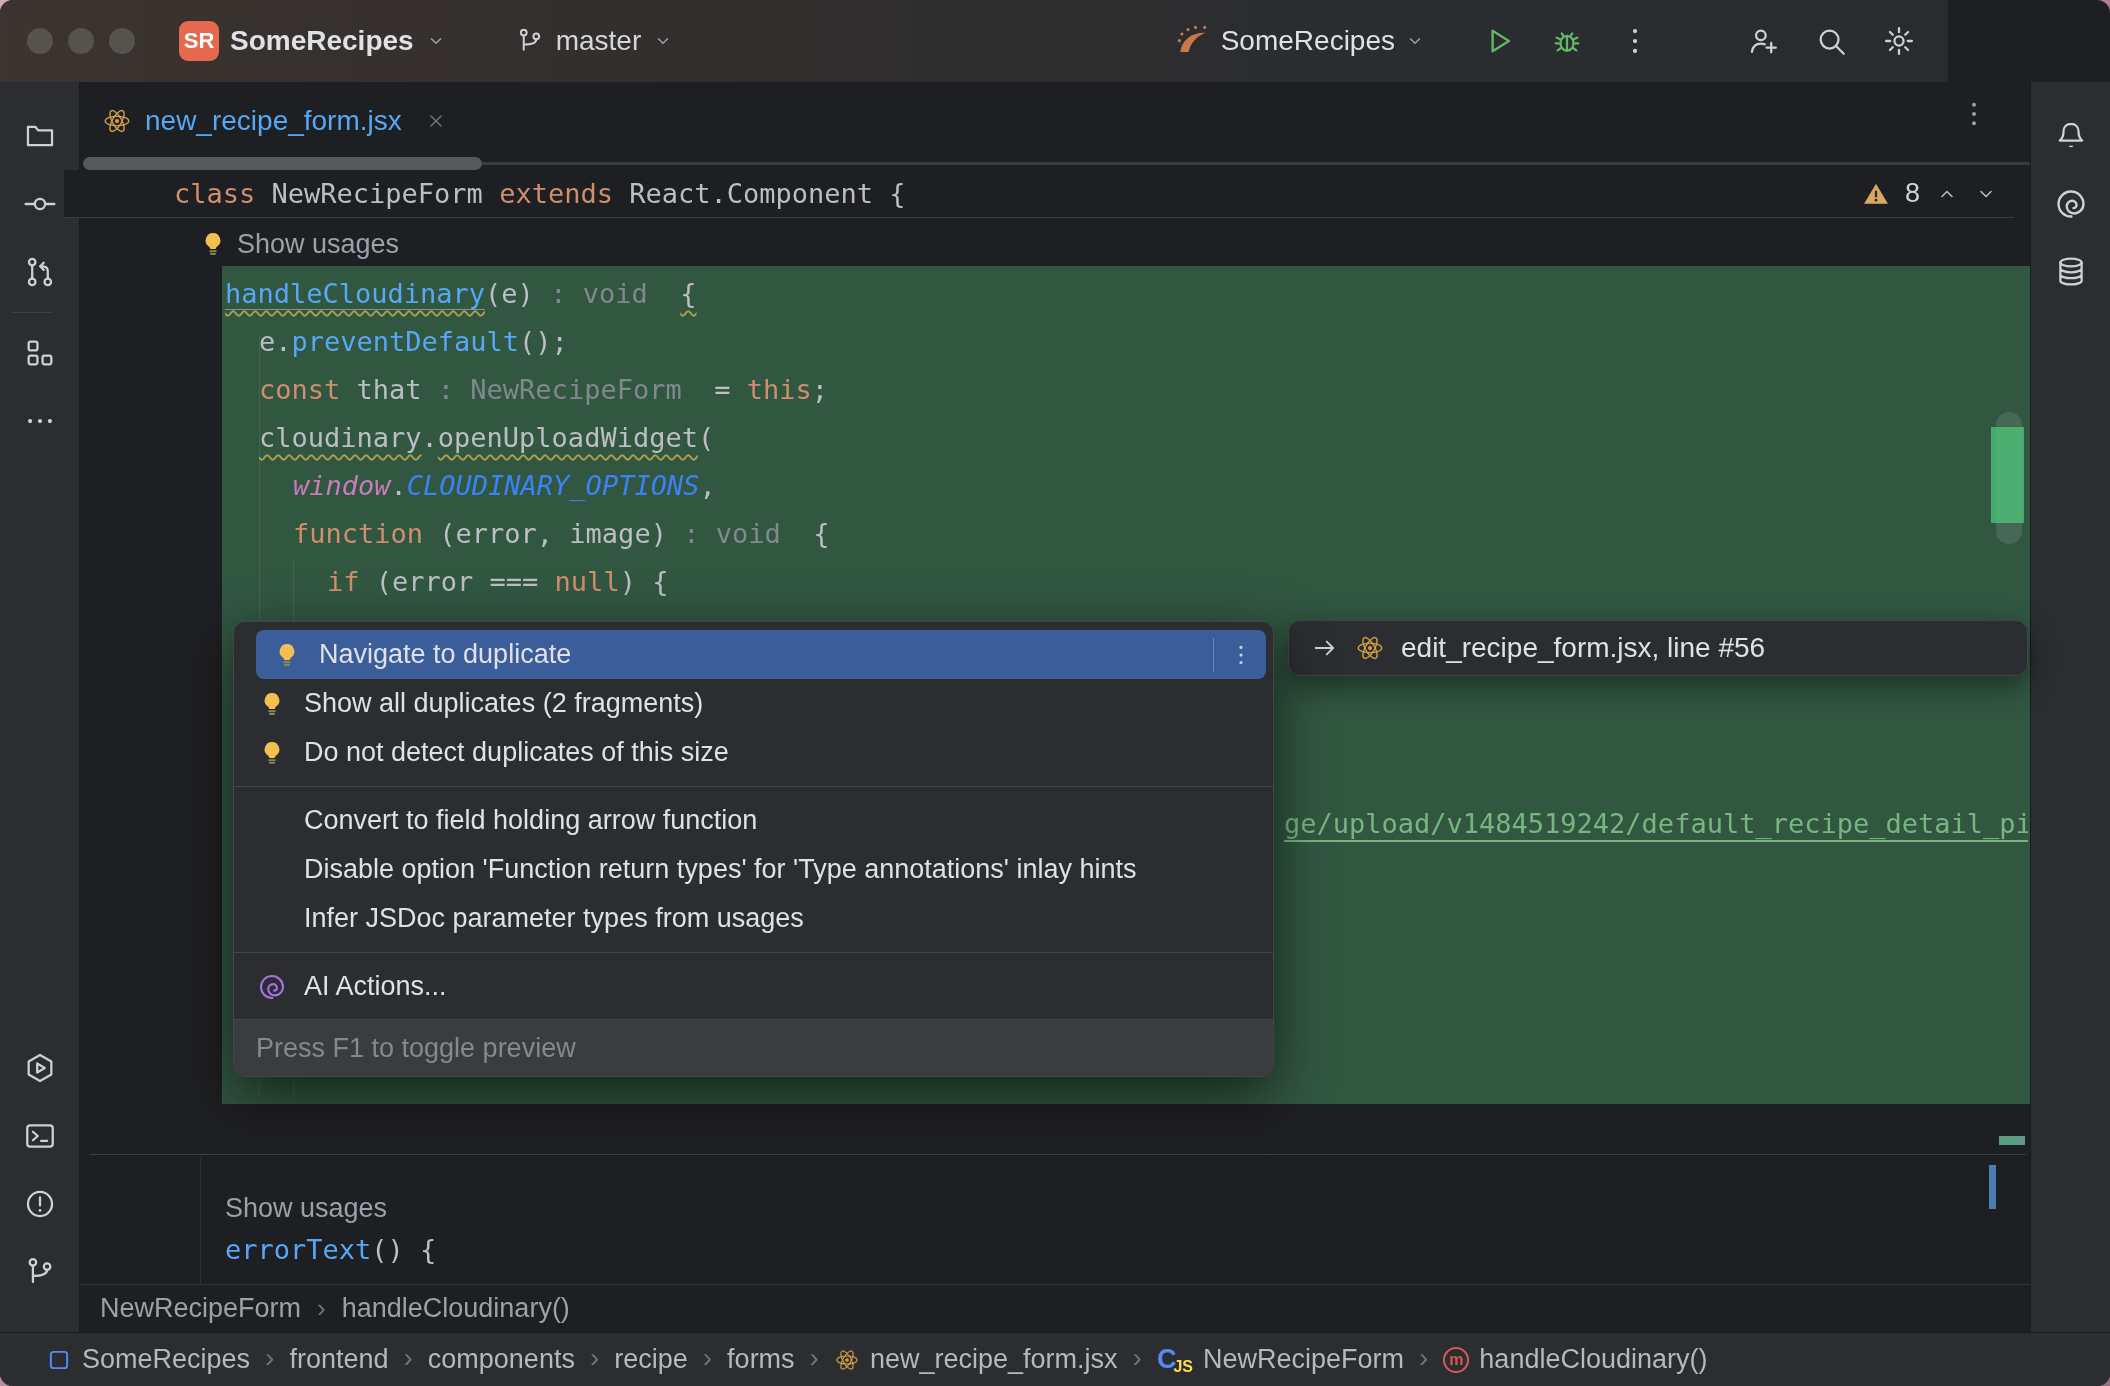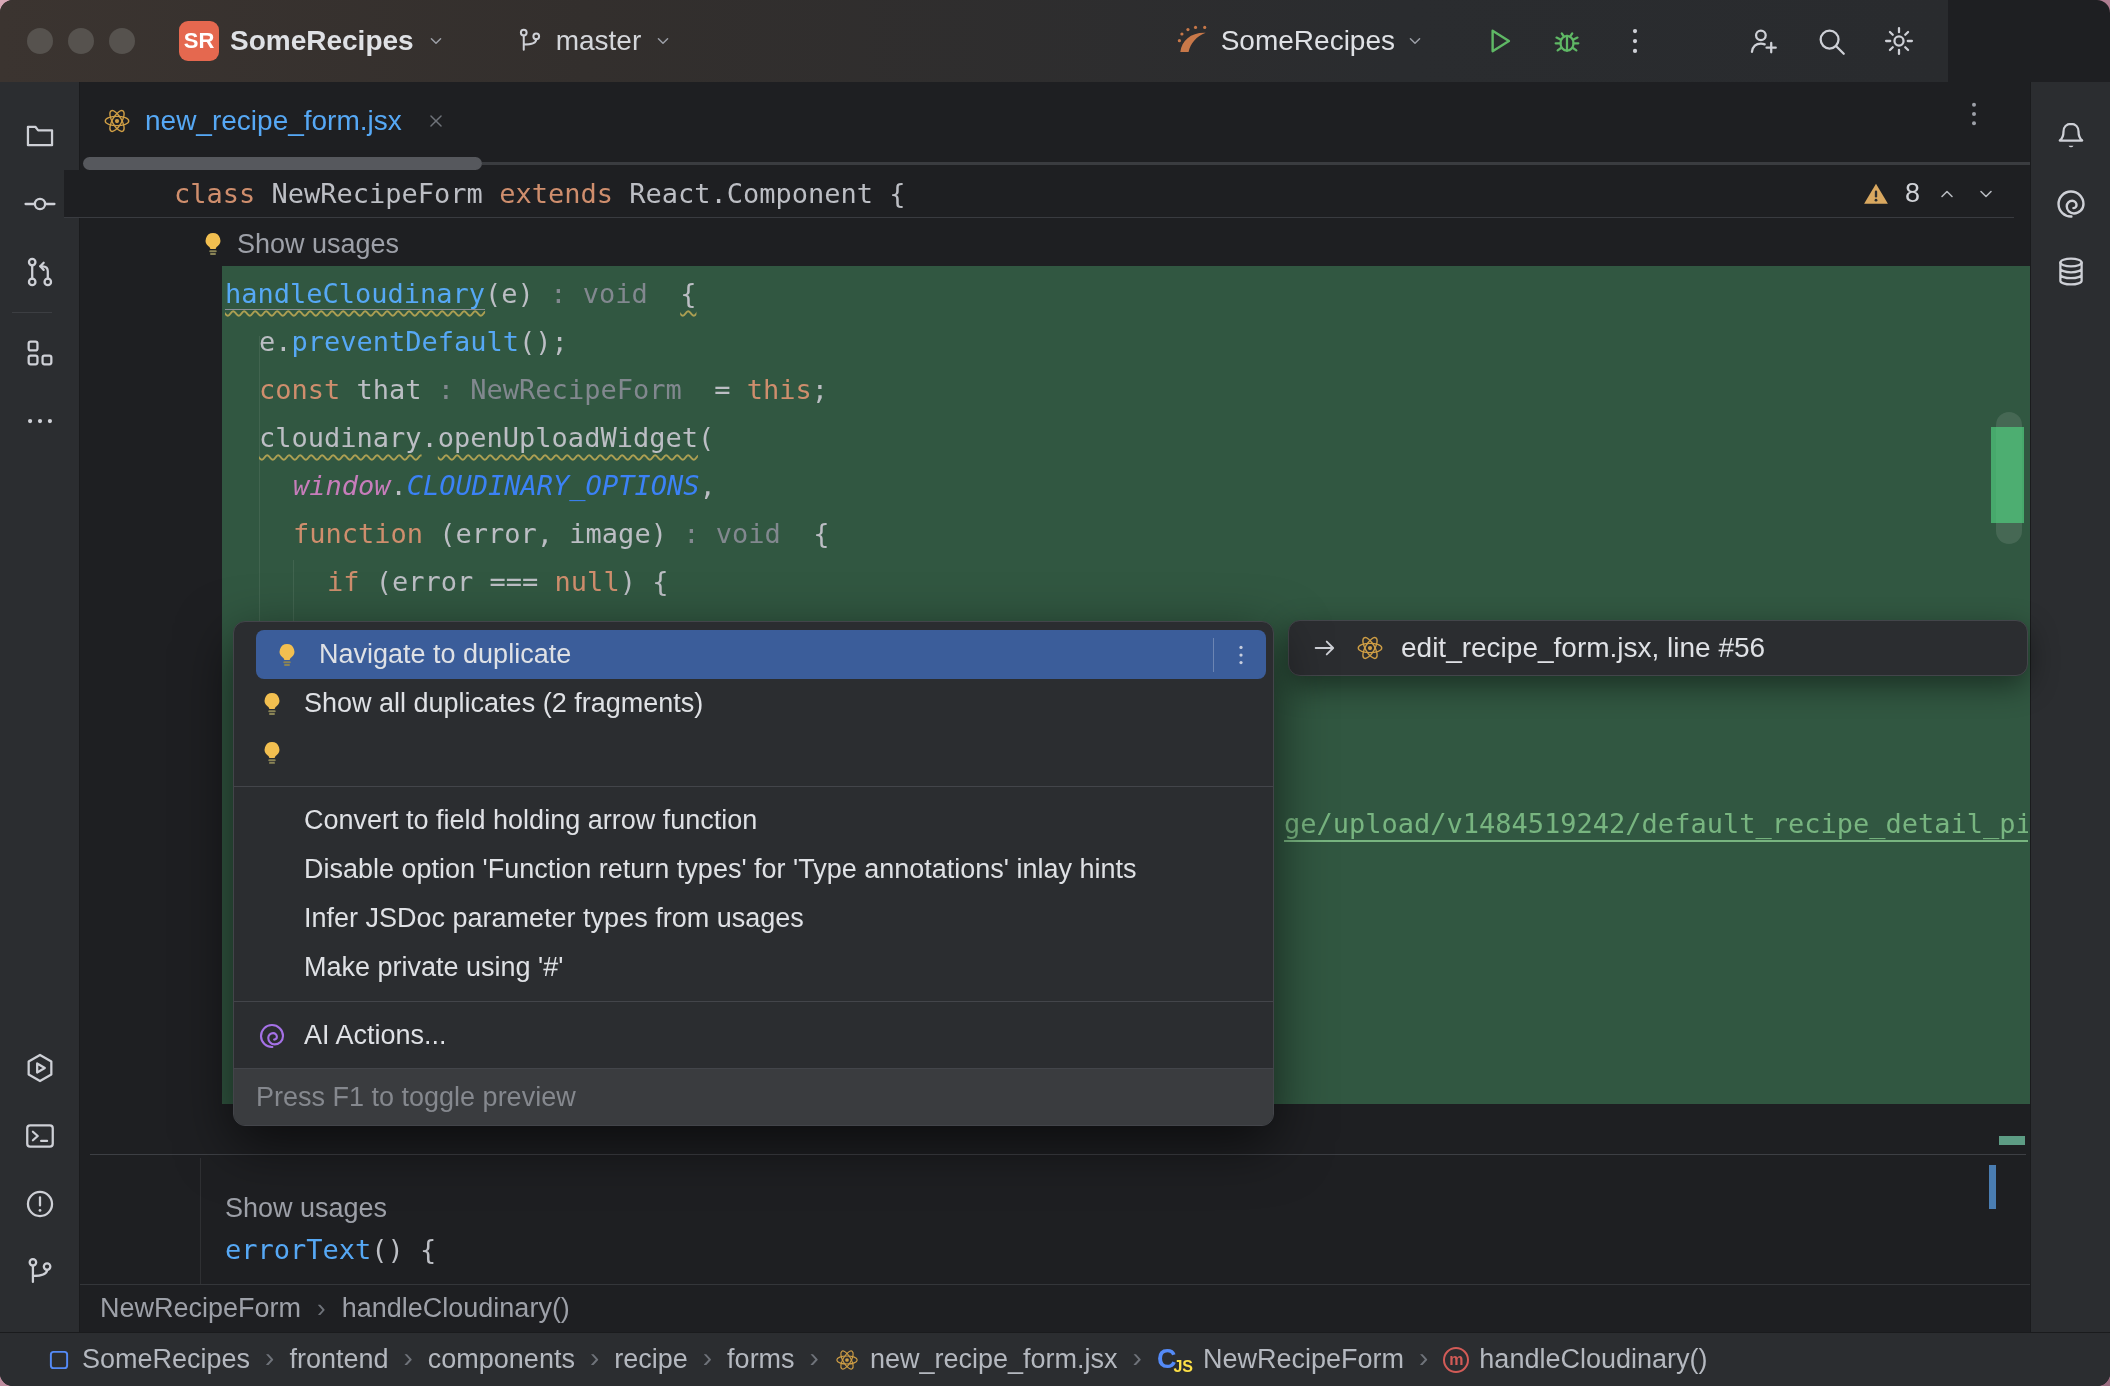"Do not detect duplicates of" span.menu-label { html: none -> <span>Do not detect duplicates of this size</span> }
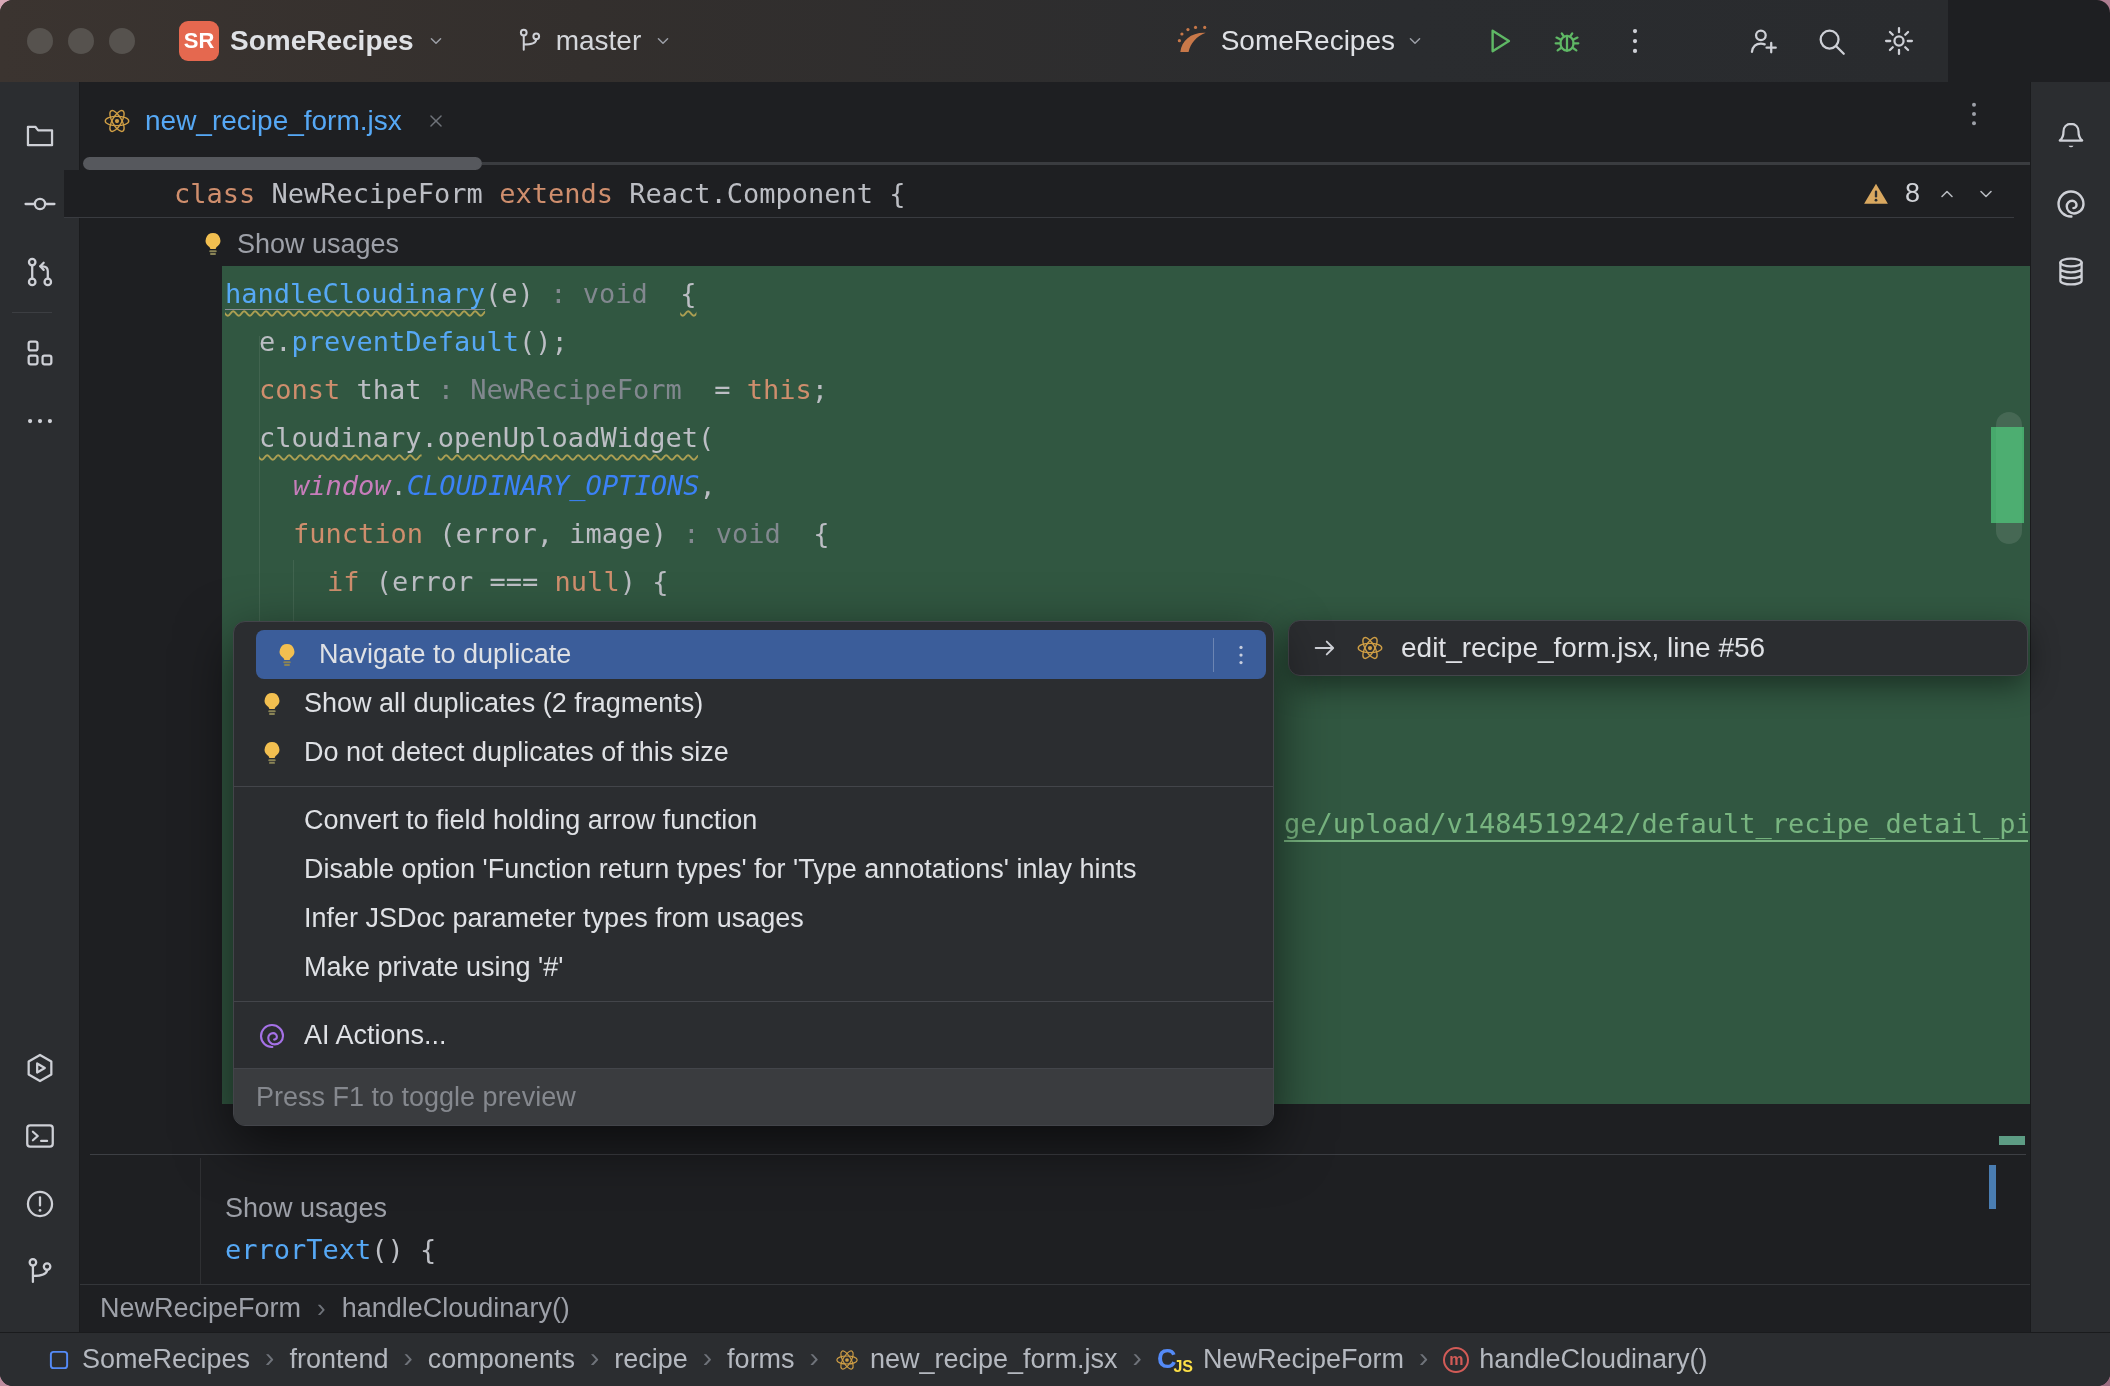"Make private using '#'" div.menu-item { html: <div> <span></span> <span>Make private using '#'</span> </div> -> none }
